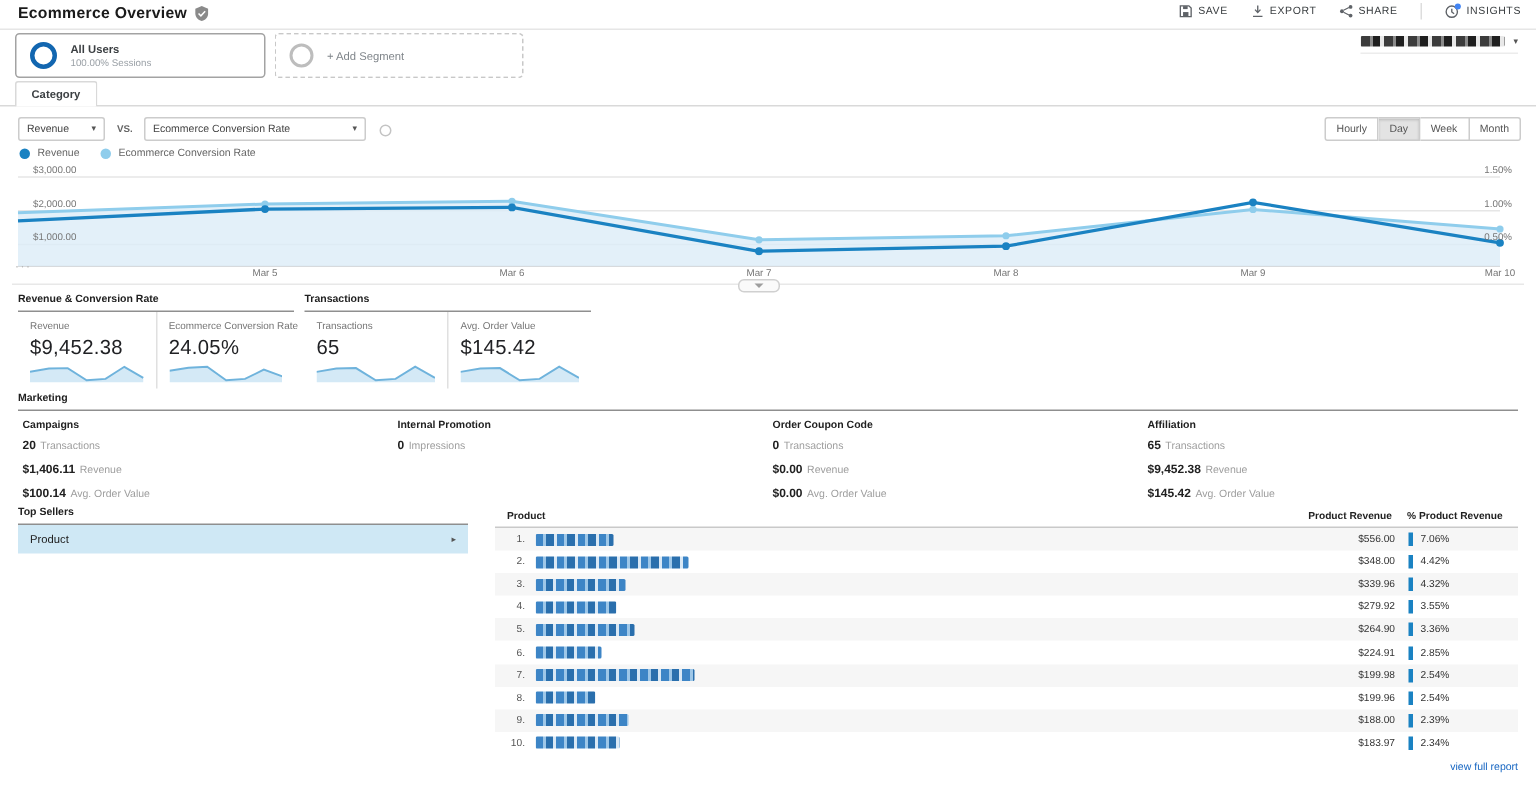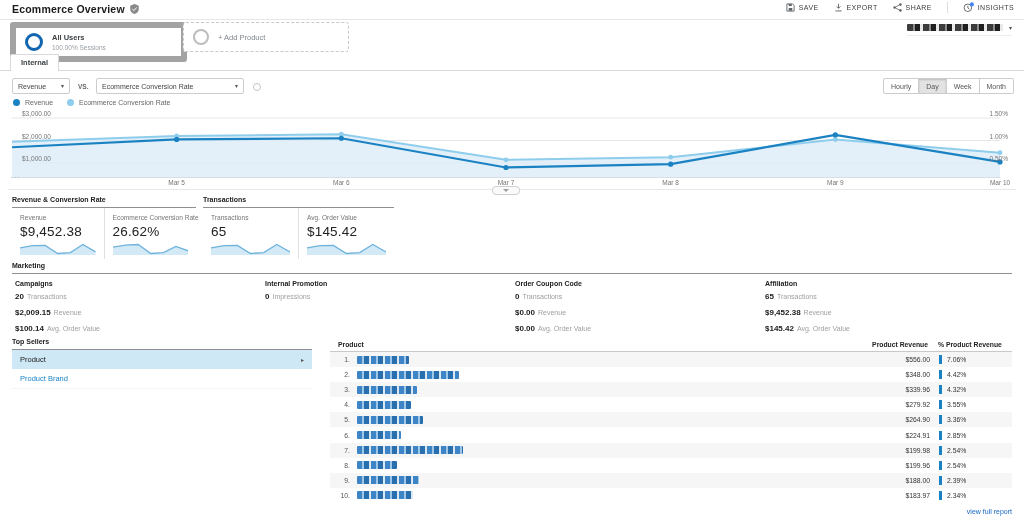"All Users" .segment-card { border: 6px solid #a3a3a3 -> 1px solid #a3a3a3 }
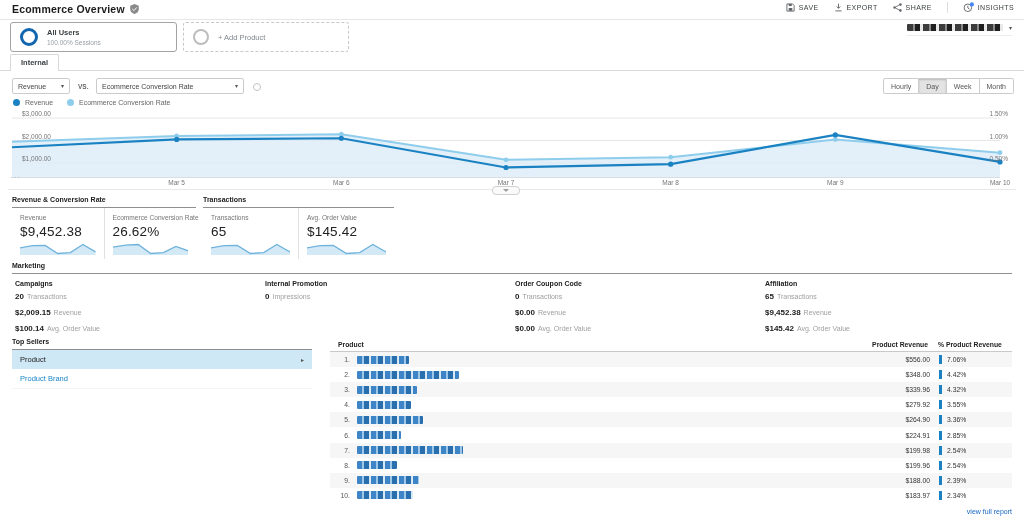"+ Add Product" span.add-label { text: Product -> Segment }
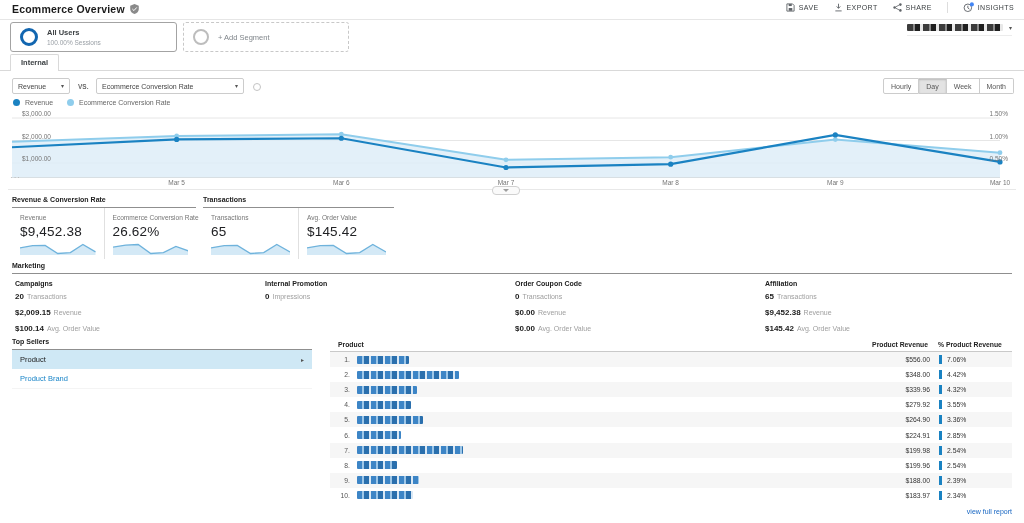"Internal" div.tab { text: Internal -> Category }
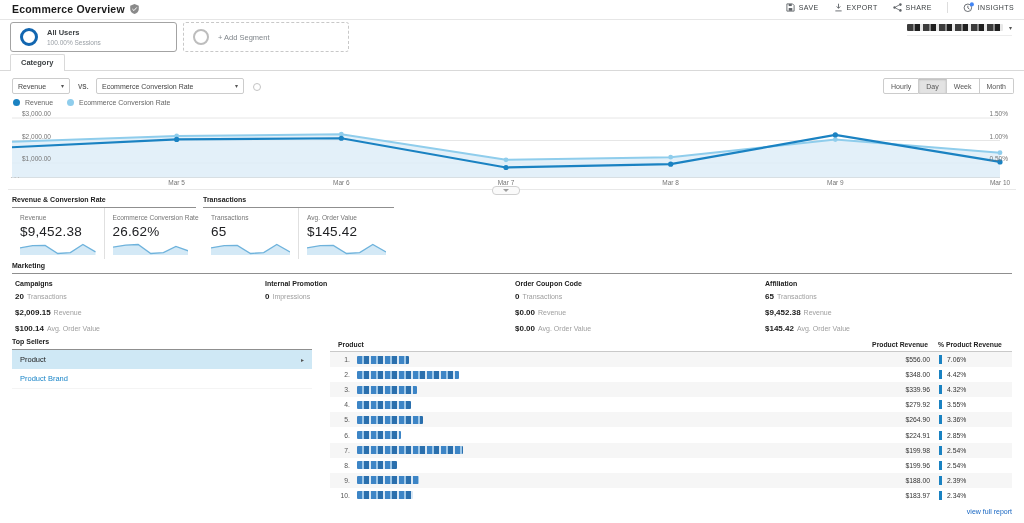"26.62%" div.card-value { text: 26.62% -> 24.05% }
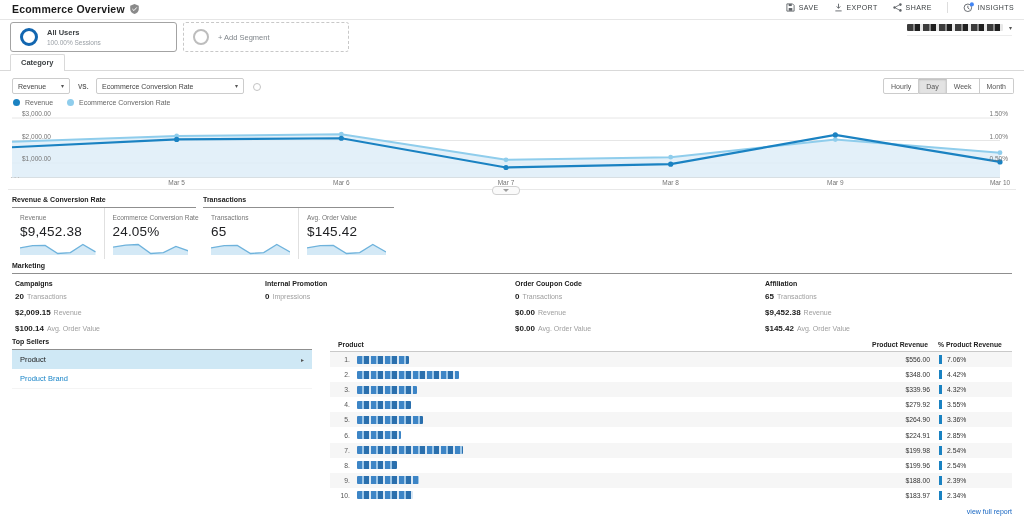"$2,009.15" b { text: $2,009.15 -> $1,406.11 }
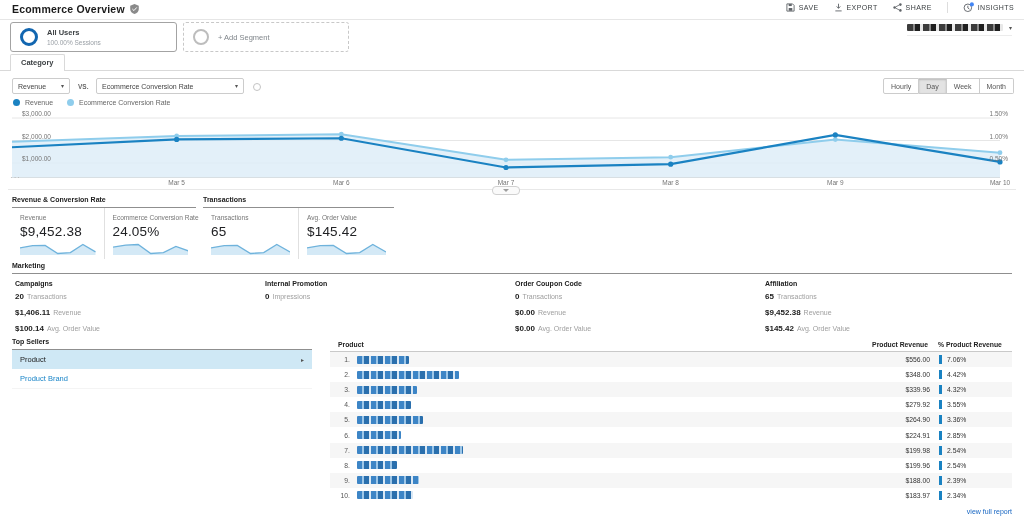"Product Brand" div.ts-item { html: <div> <span>Product Brand</span> </div> -> none }
